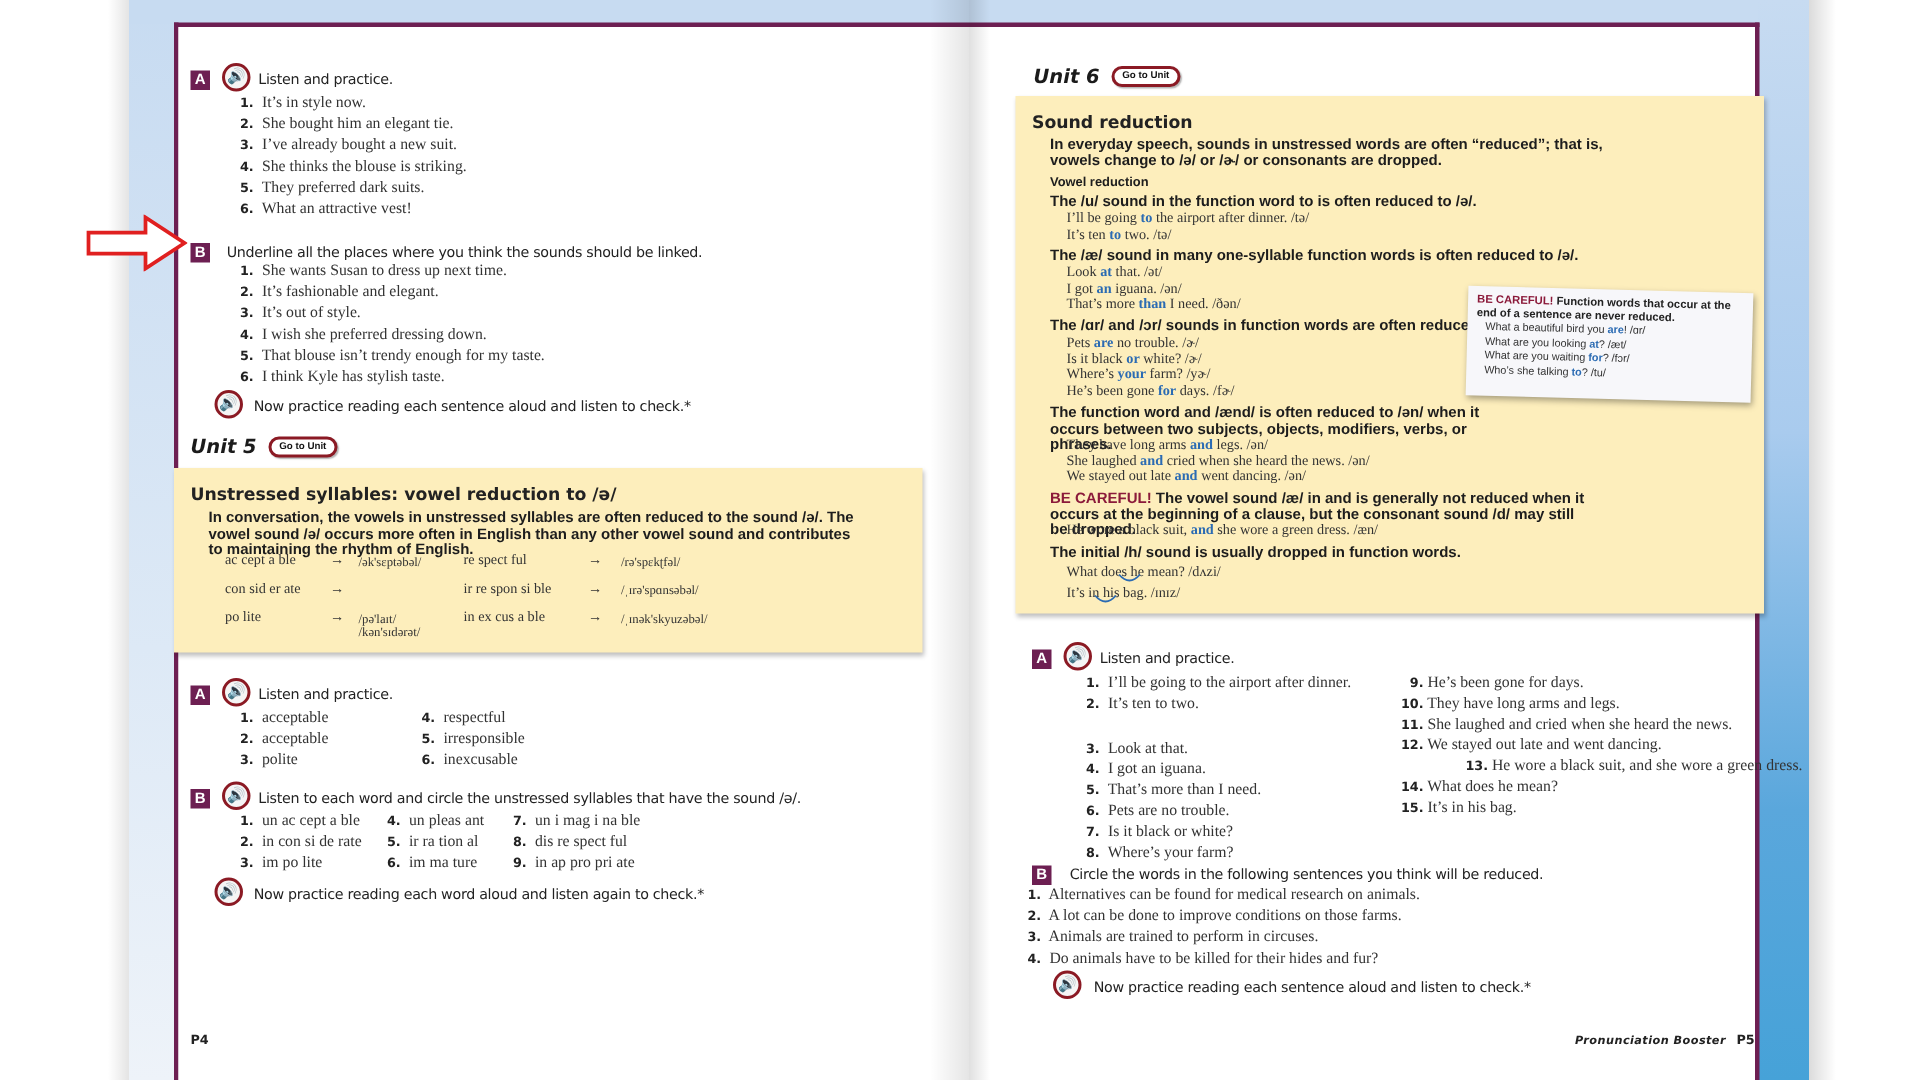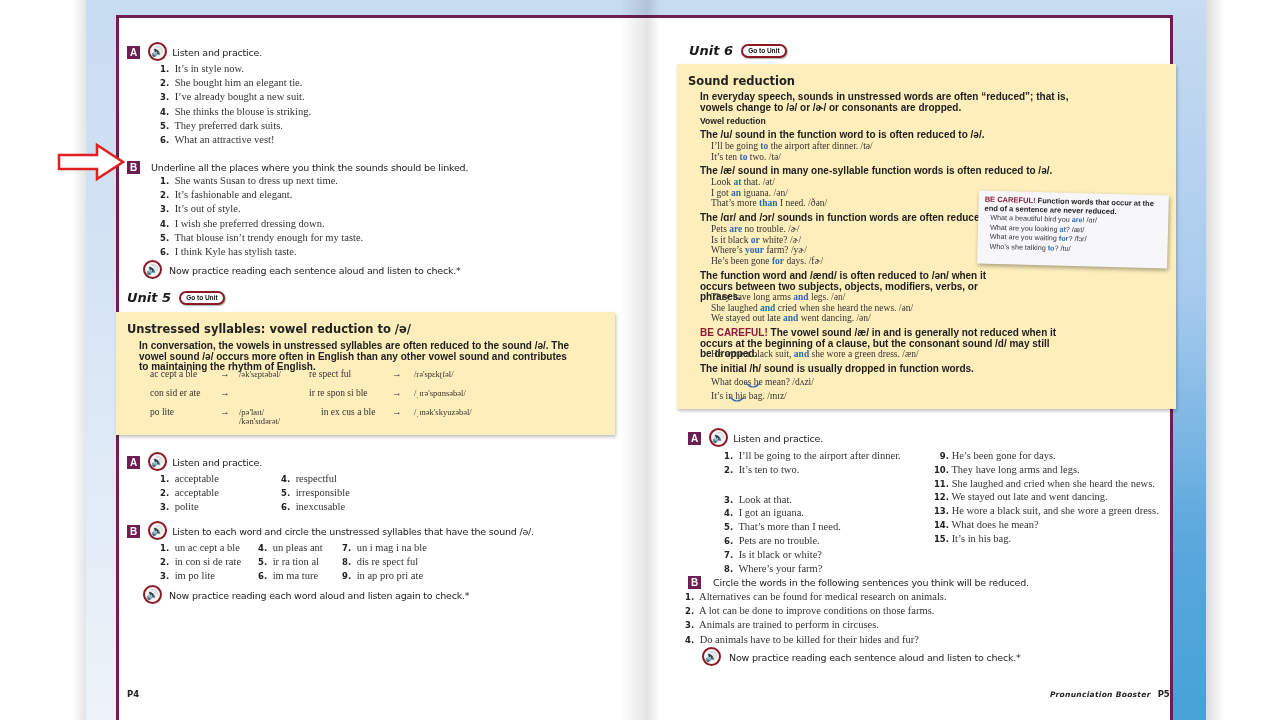"in ex cus a ble" span.syl { margin-left: 12px -> none }
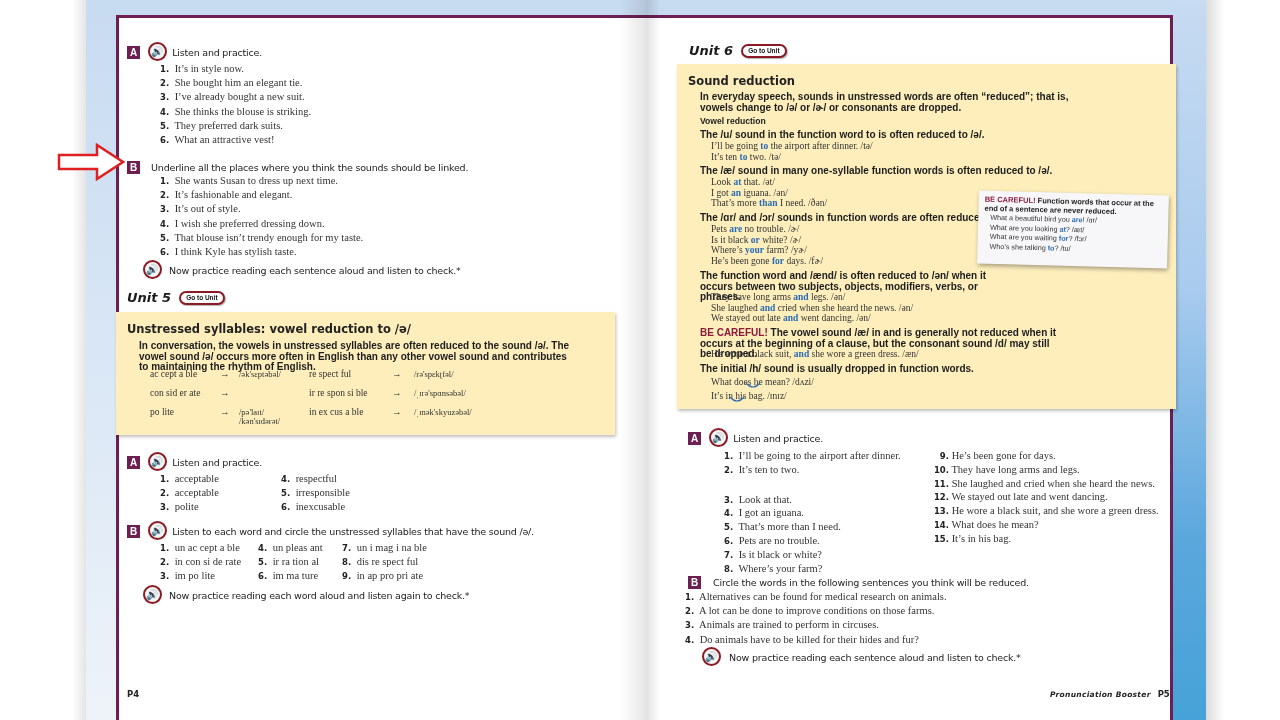"13." span.num { margin-left: none -> 43px }
